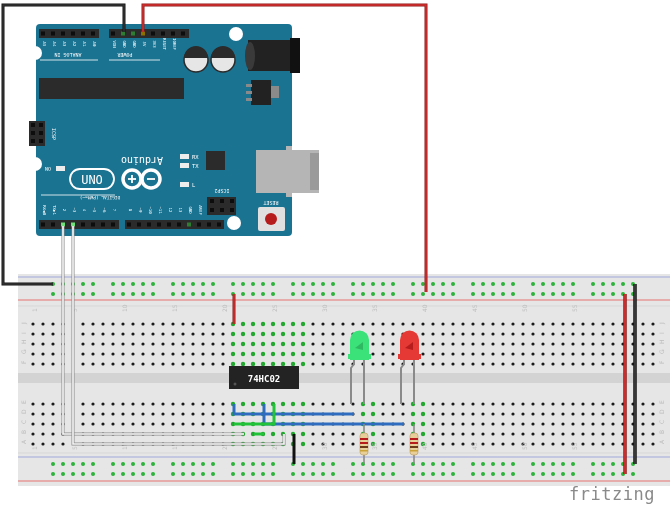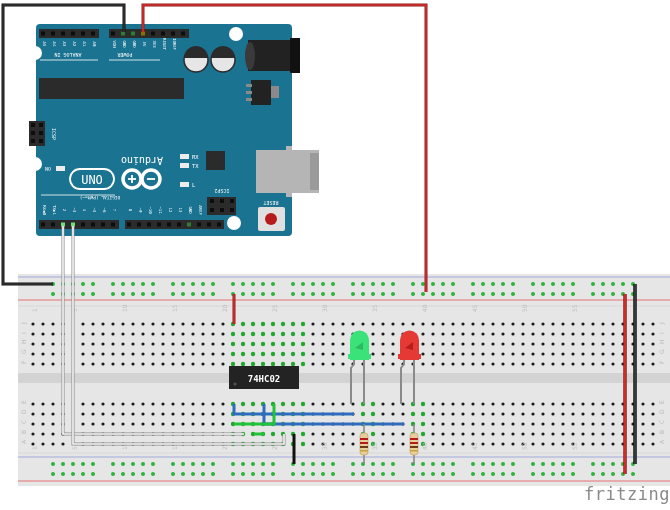"fritzing" .fritz { right: 0 -> 15px }
